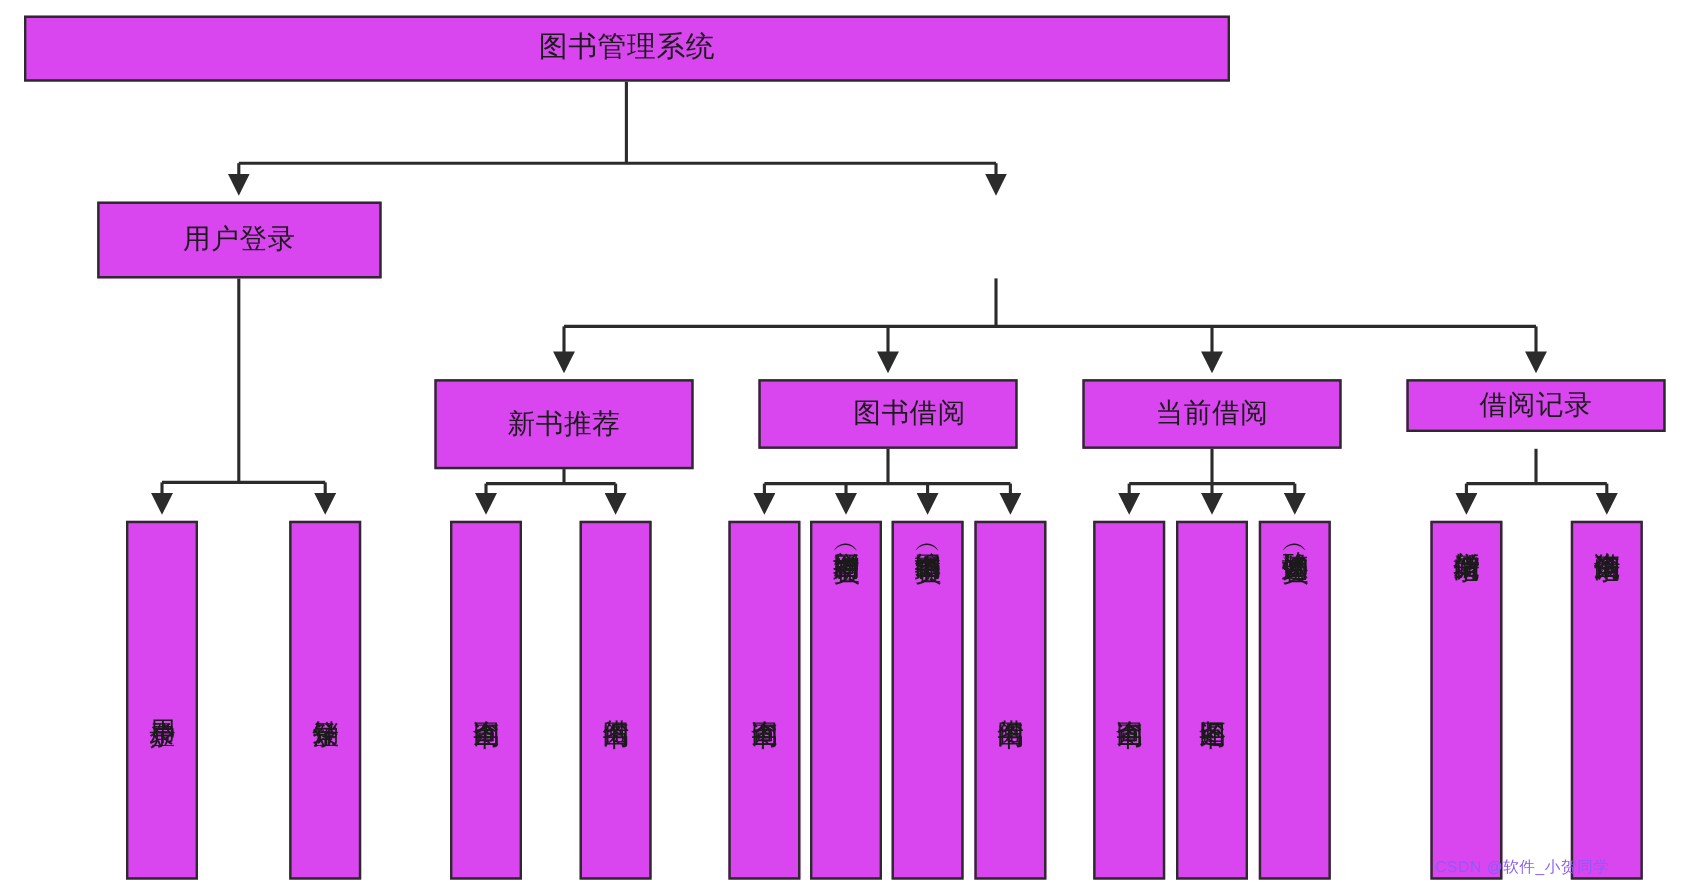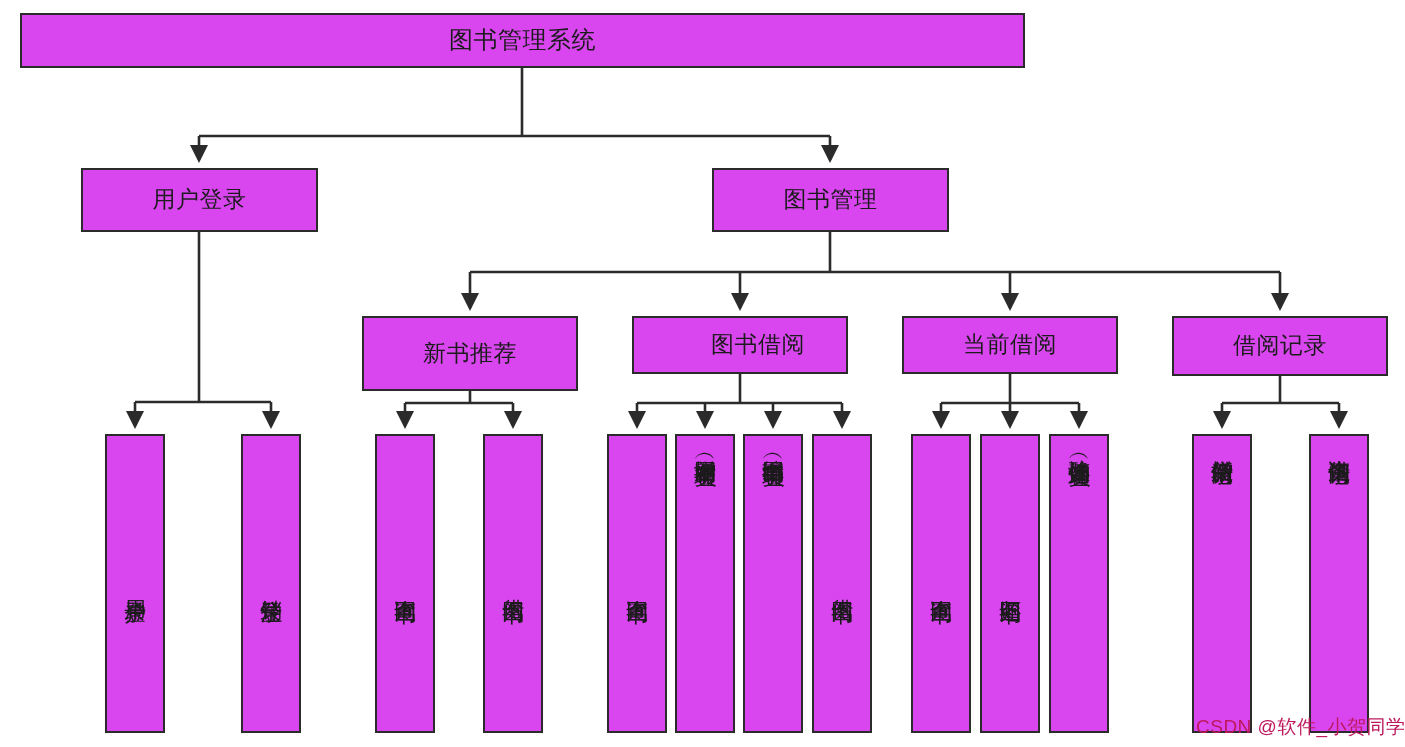"图书管理" div.node { html: <div> <span>图书管理</span> </div> -> none }
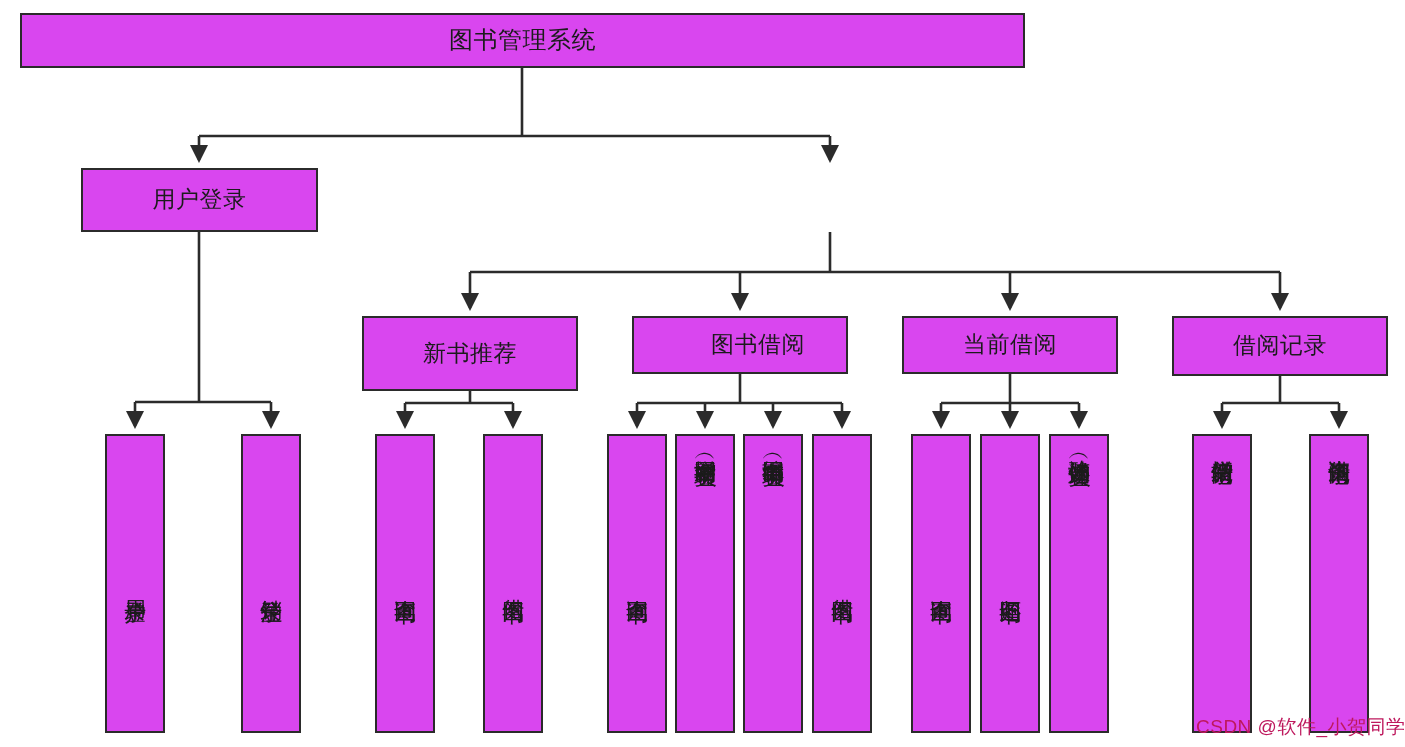"借阅记录" div.node { height: 60px -> 44px }
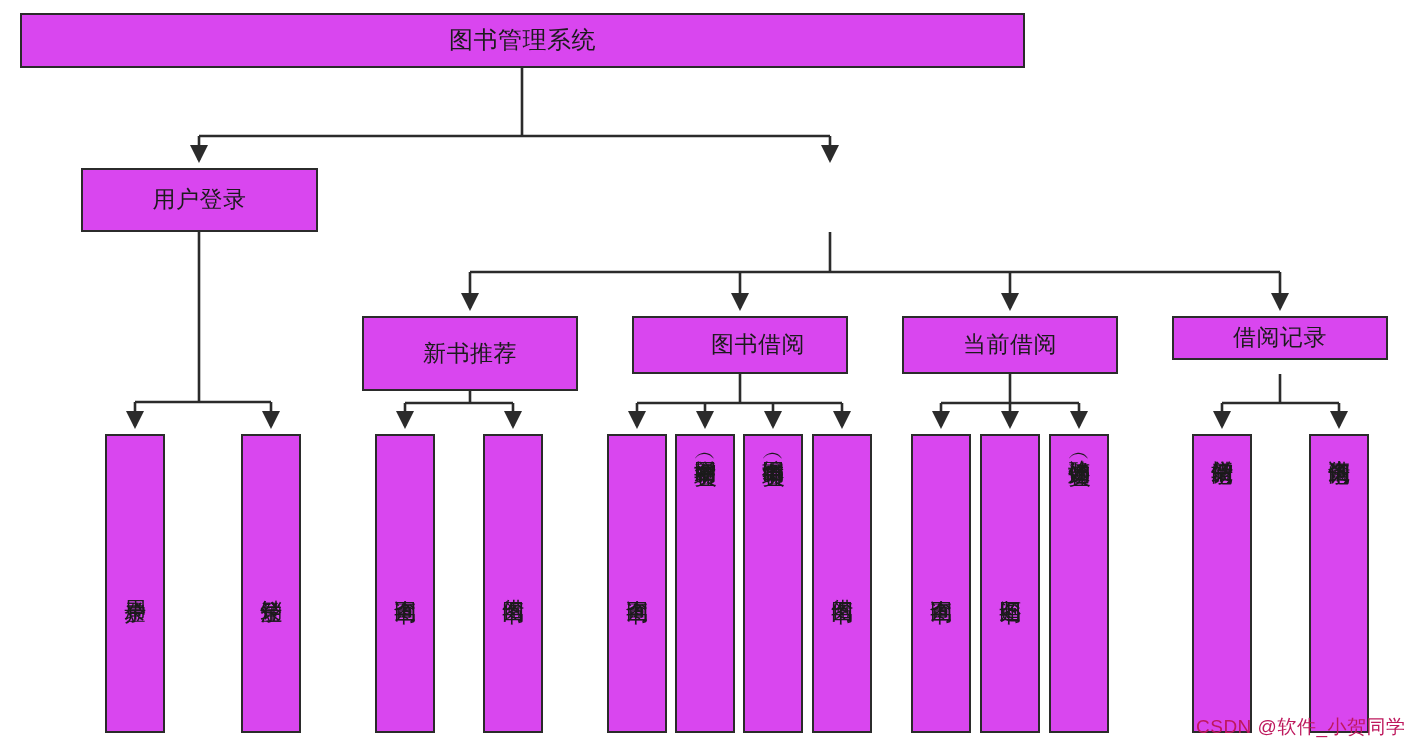"CSDN @软件_小贺同学" .watermark { color: #be185d -> #8b5cf6; font-size: 19px -> 13px }
